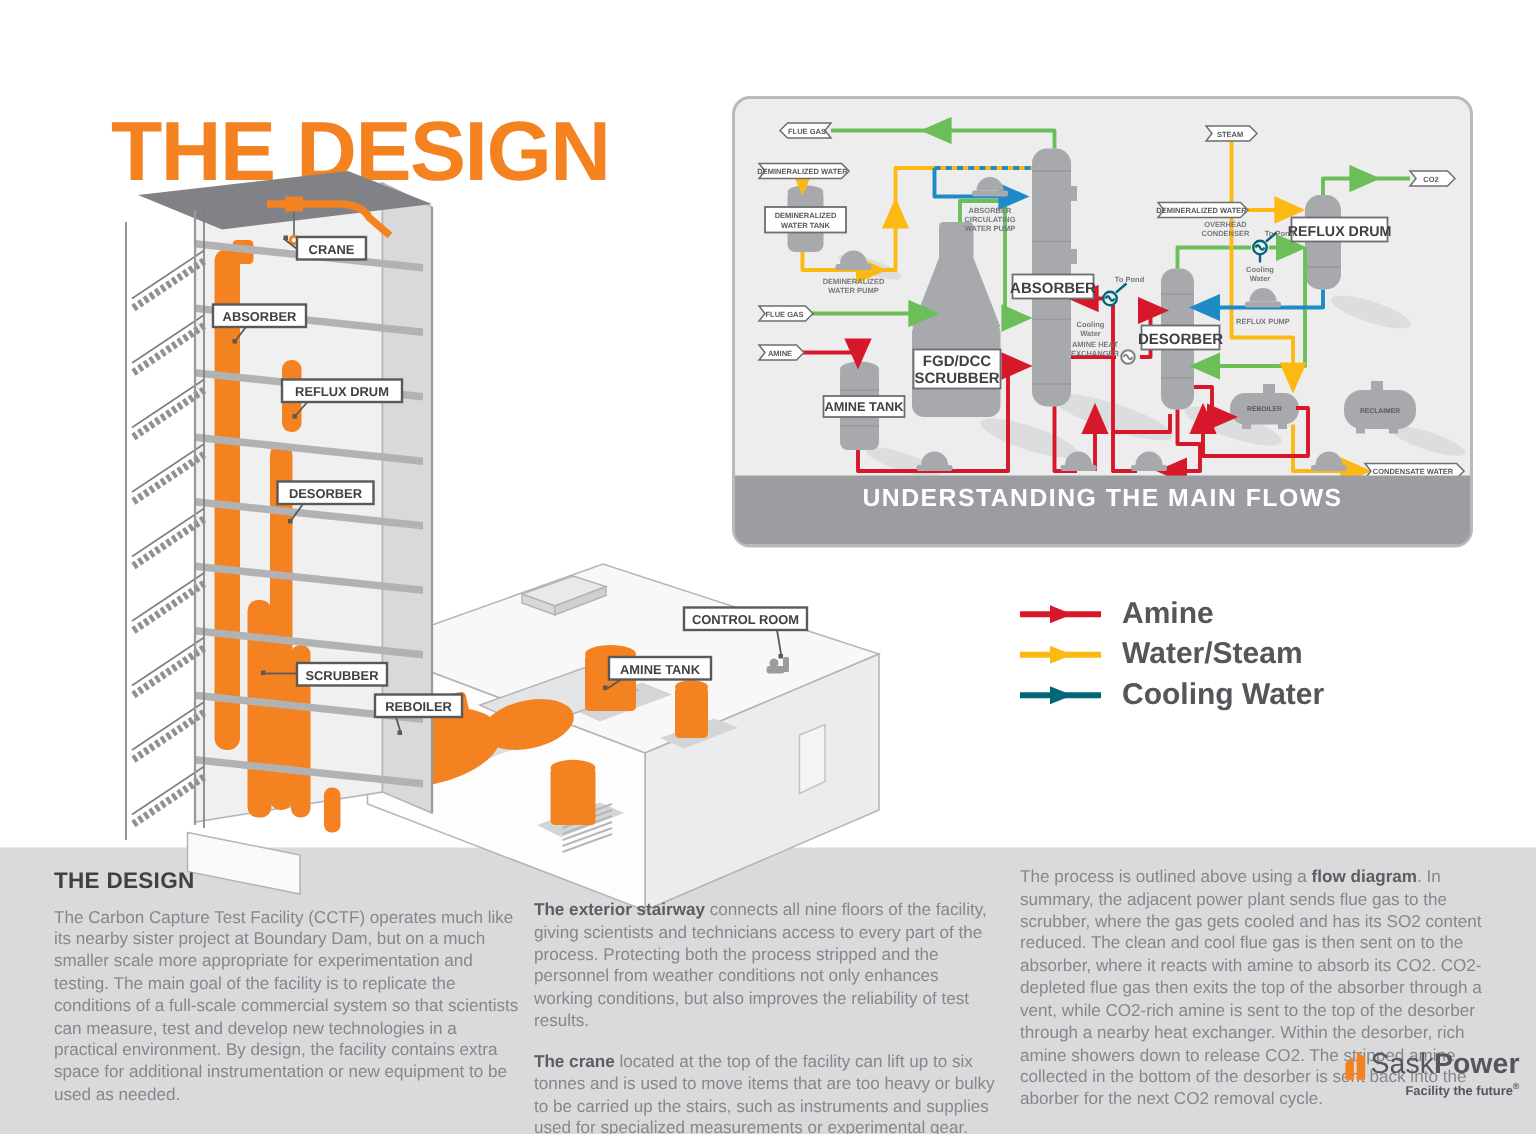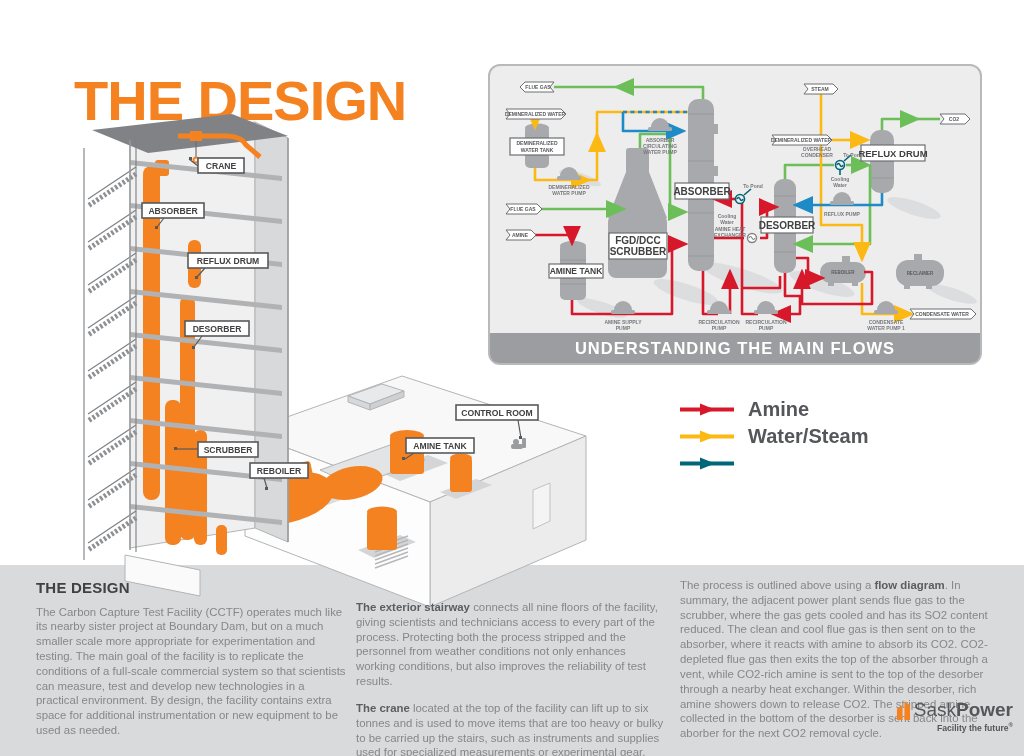"UNDERSTANDING THE MAIN FLOWS" #flow-banner { height: 30px -> 46px }
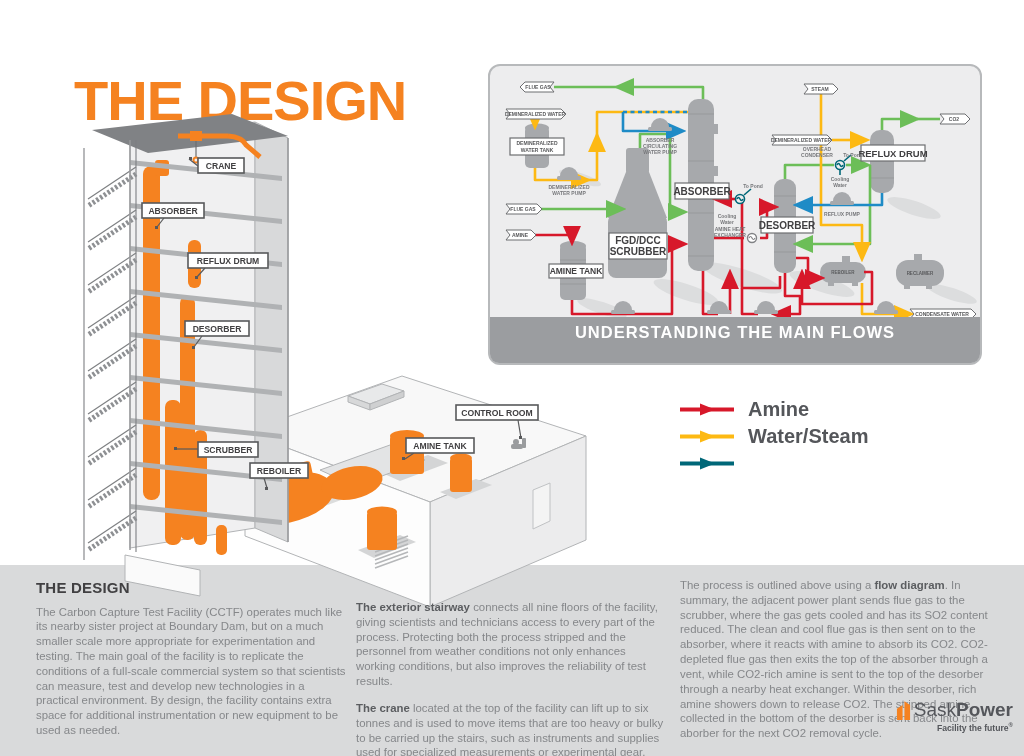"Cooling Water" span { html: none -> <span>Cooling Water</span> }
